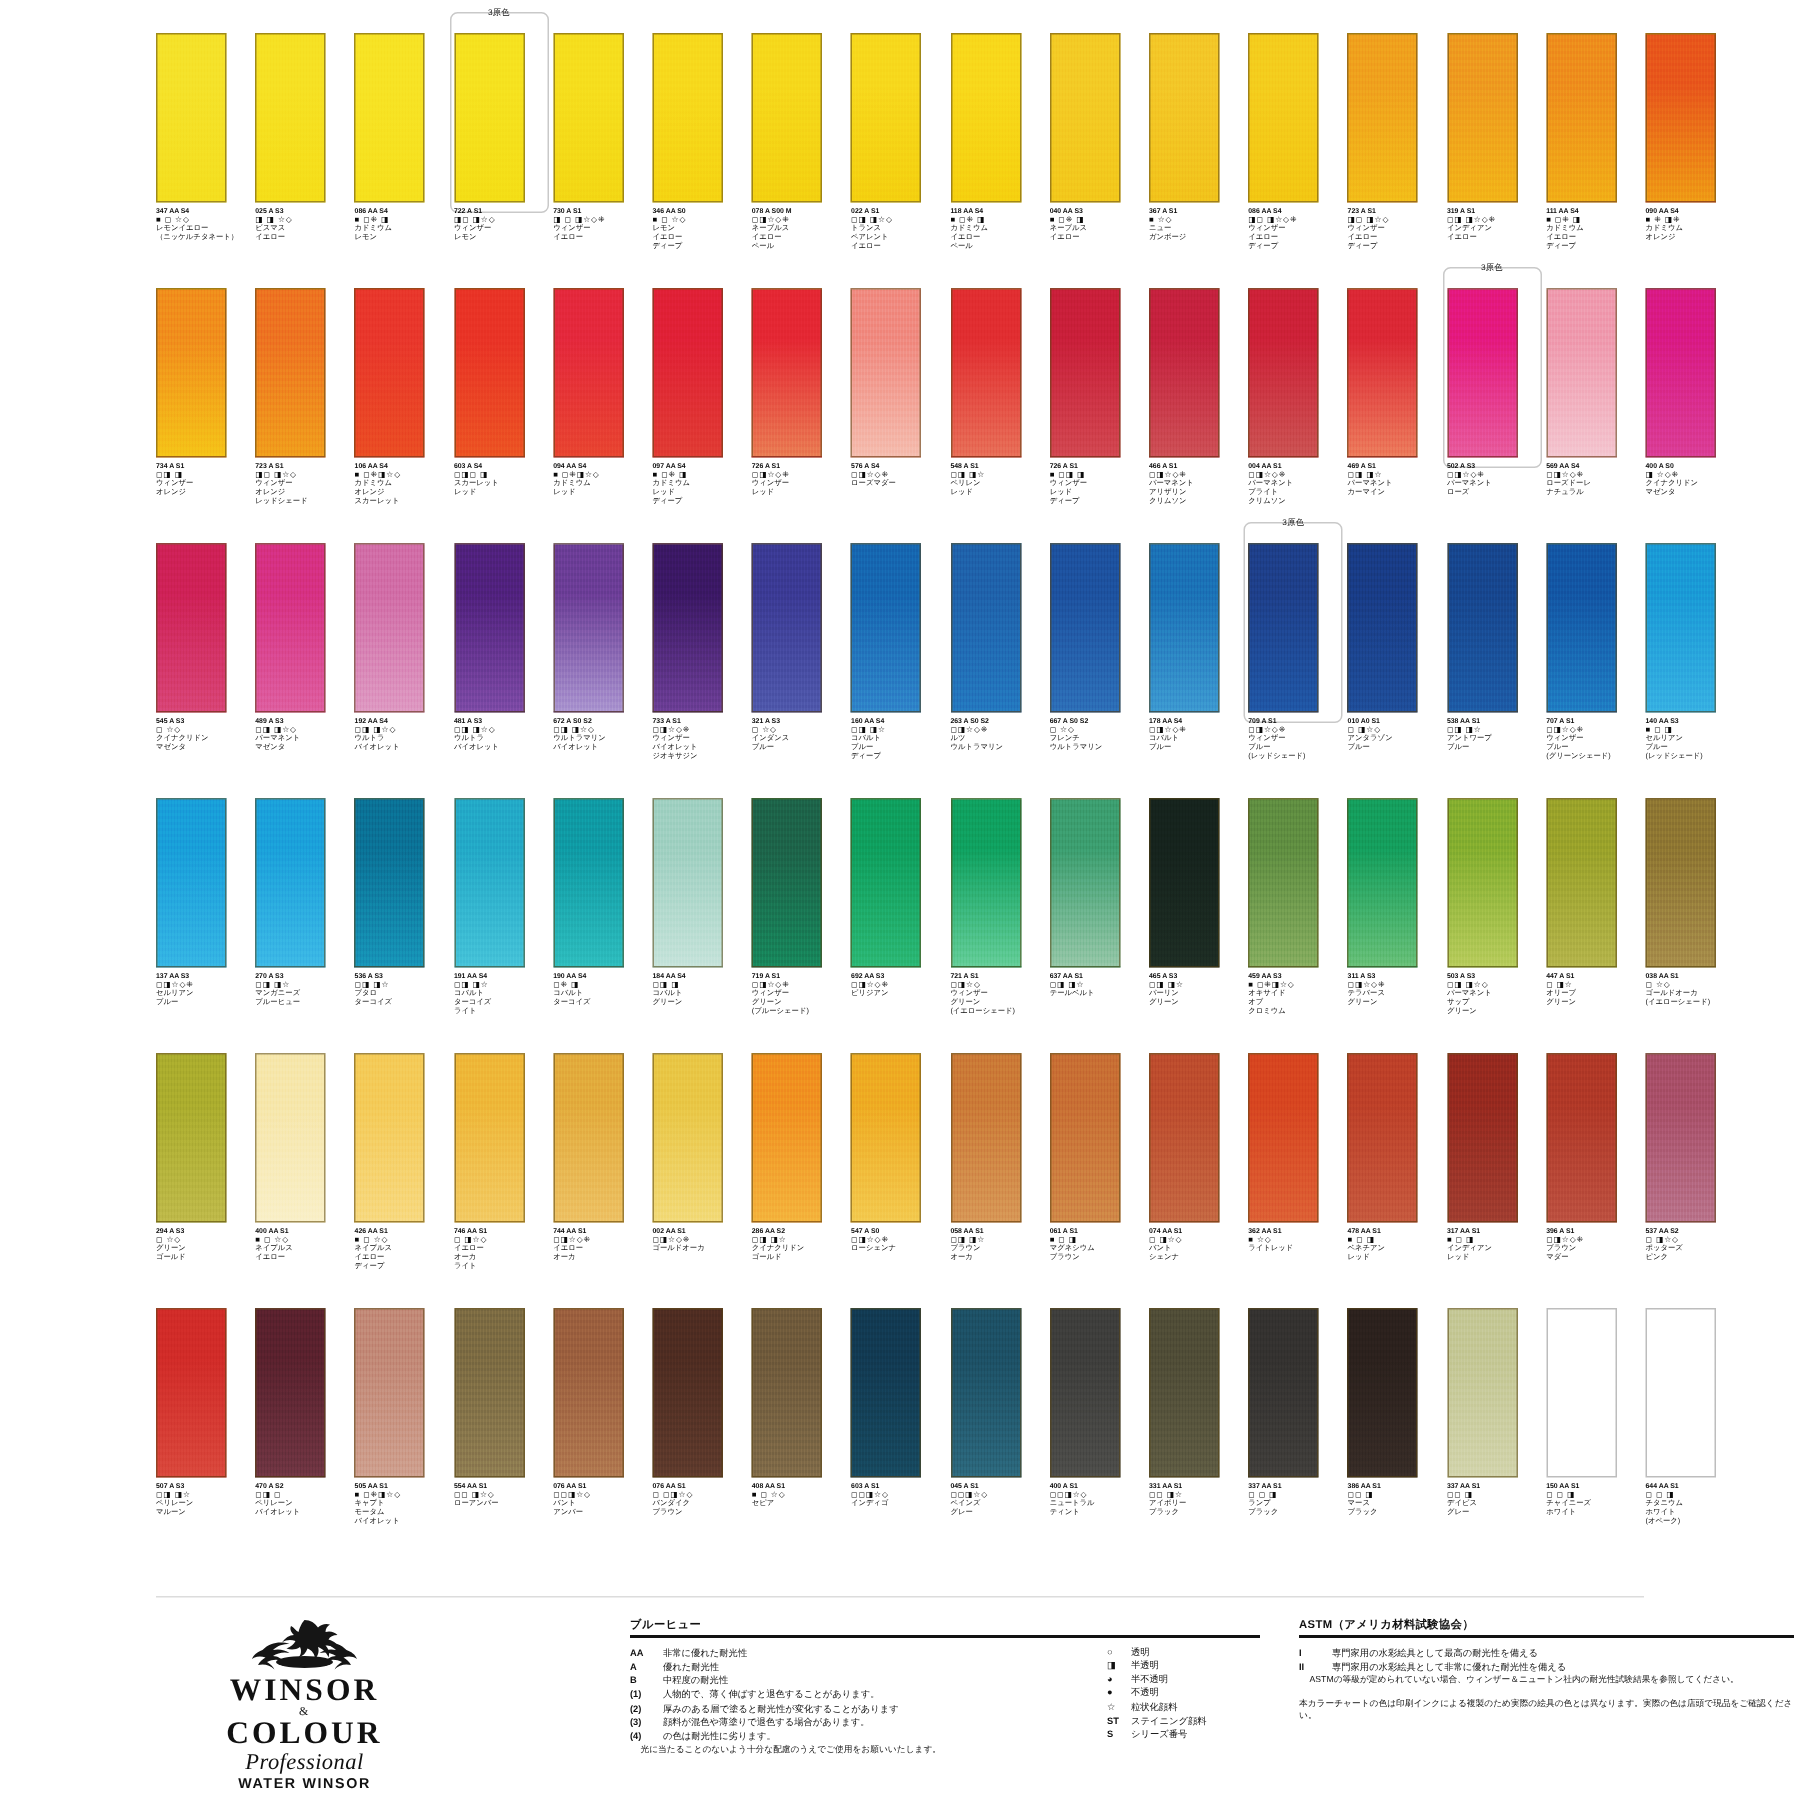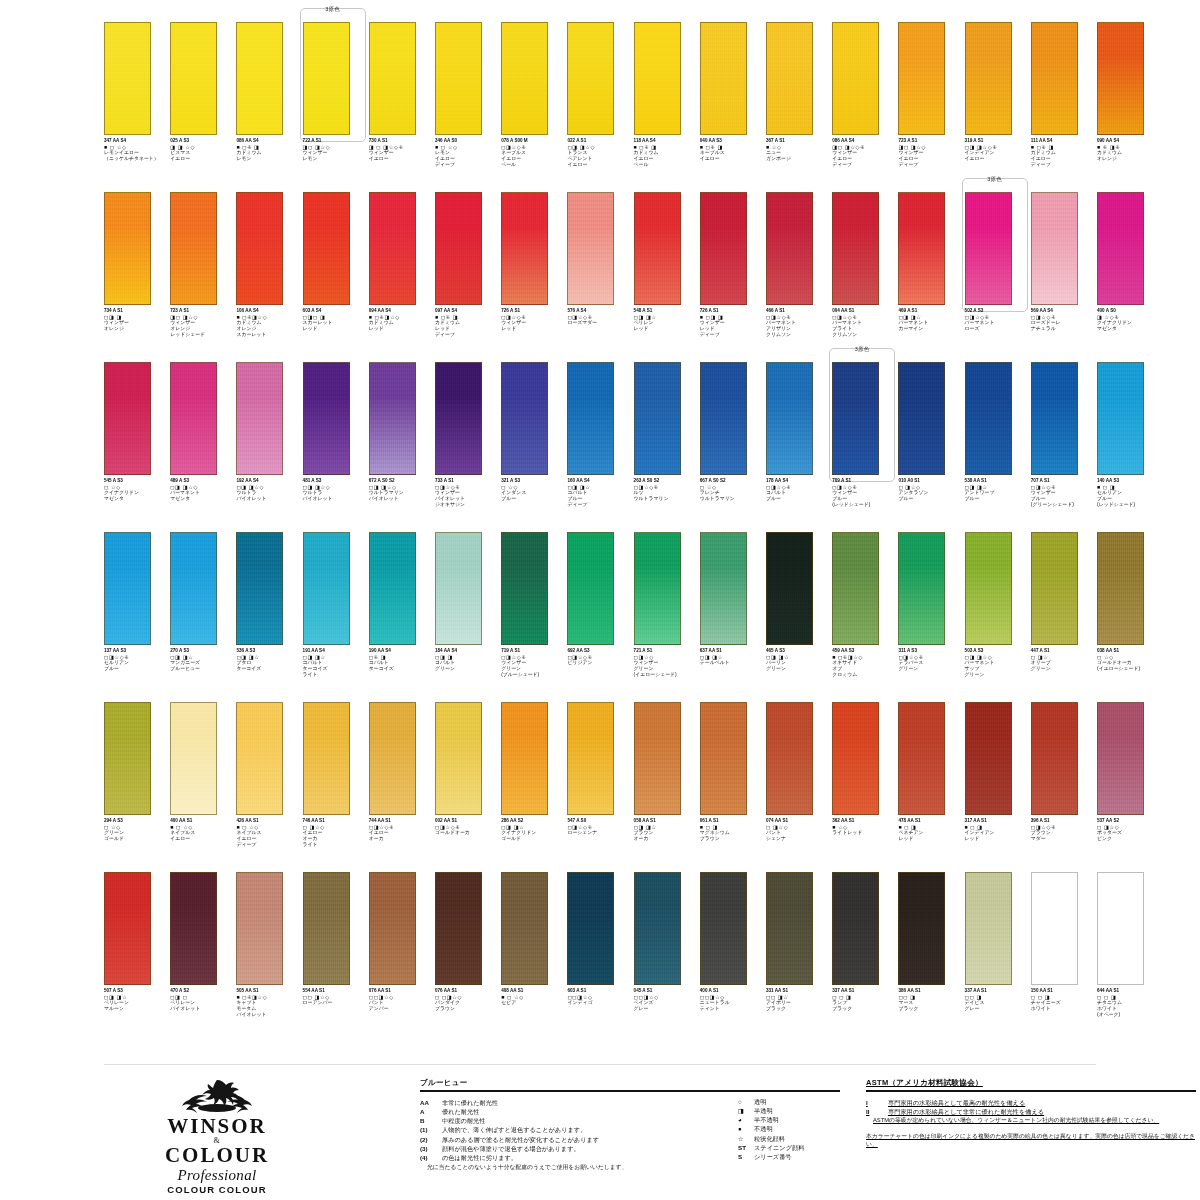"ASTM（アメリカ材料試験協会）" .legend3 { text-decoration: underline -> none }
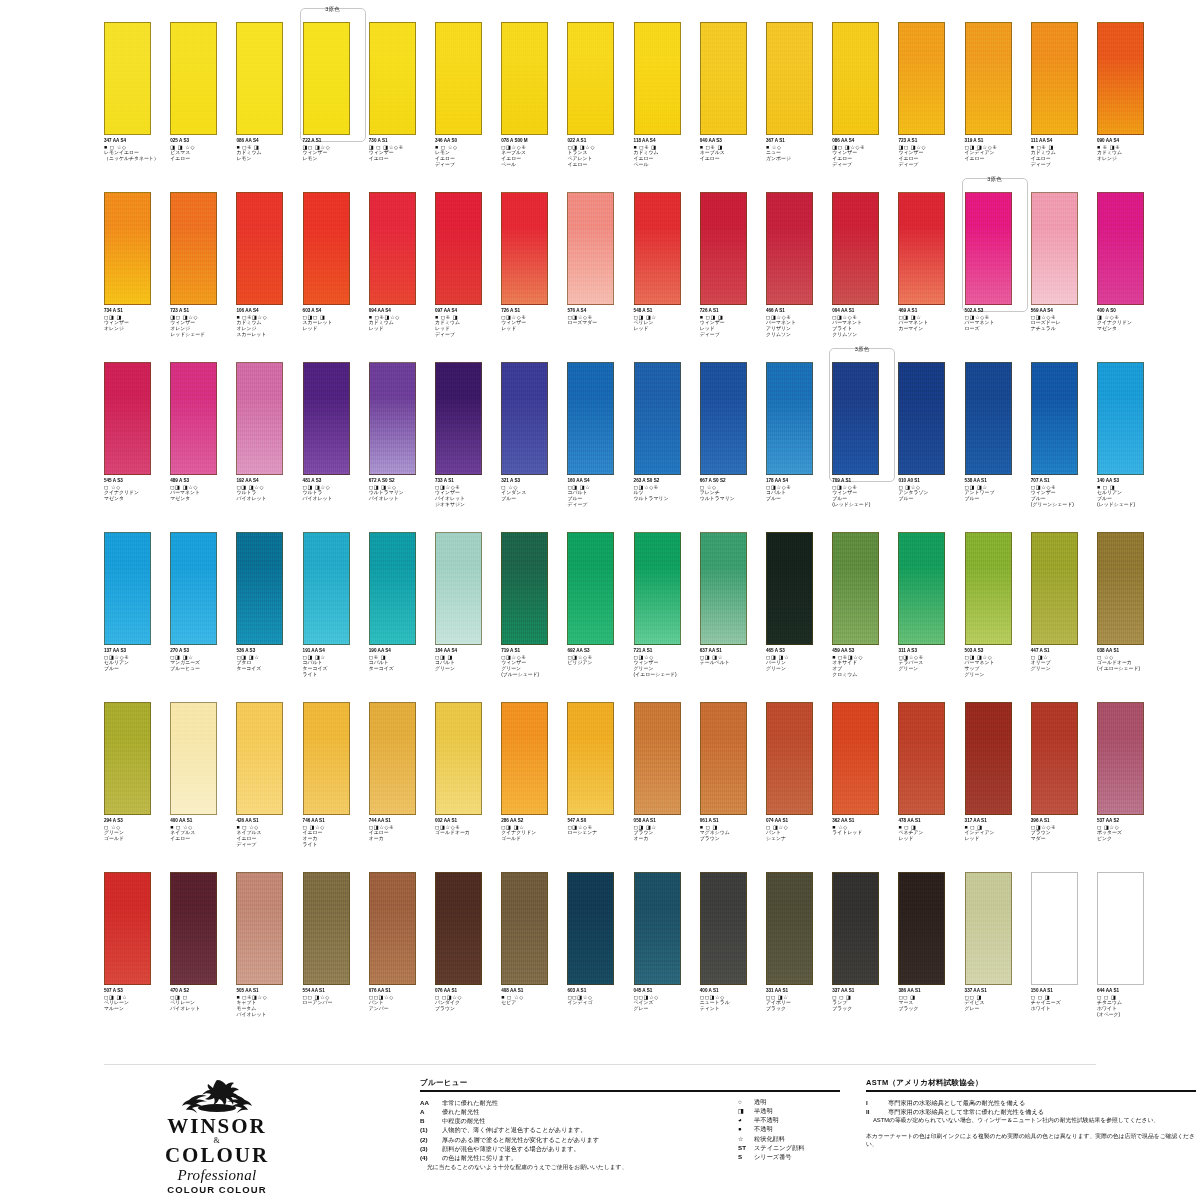"WINSOR" .brand { left: 132px -> 118px }
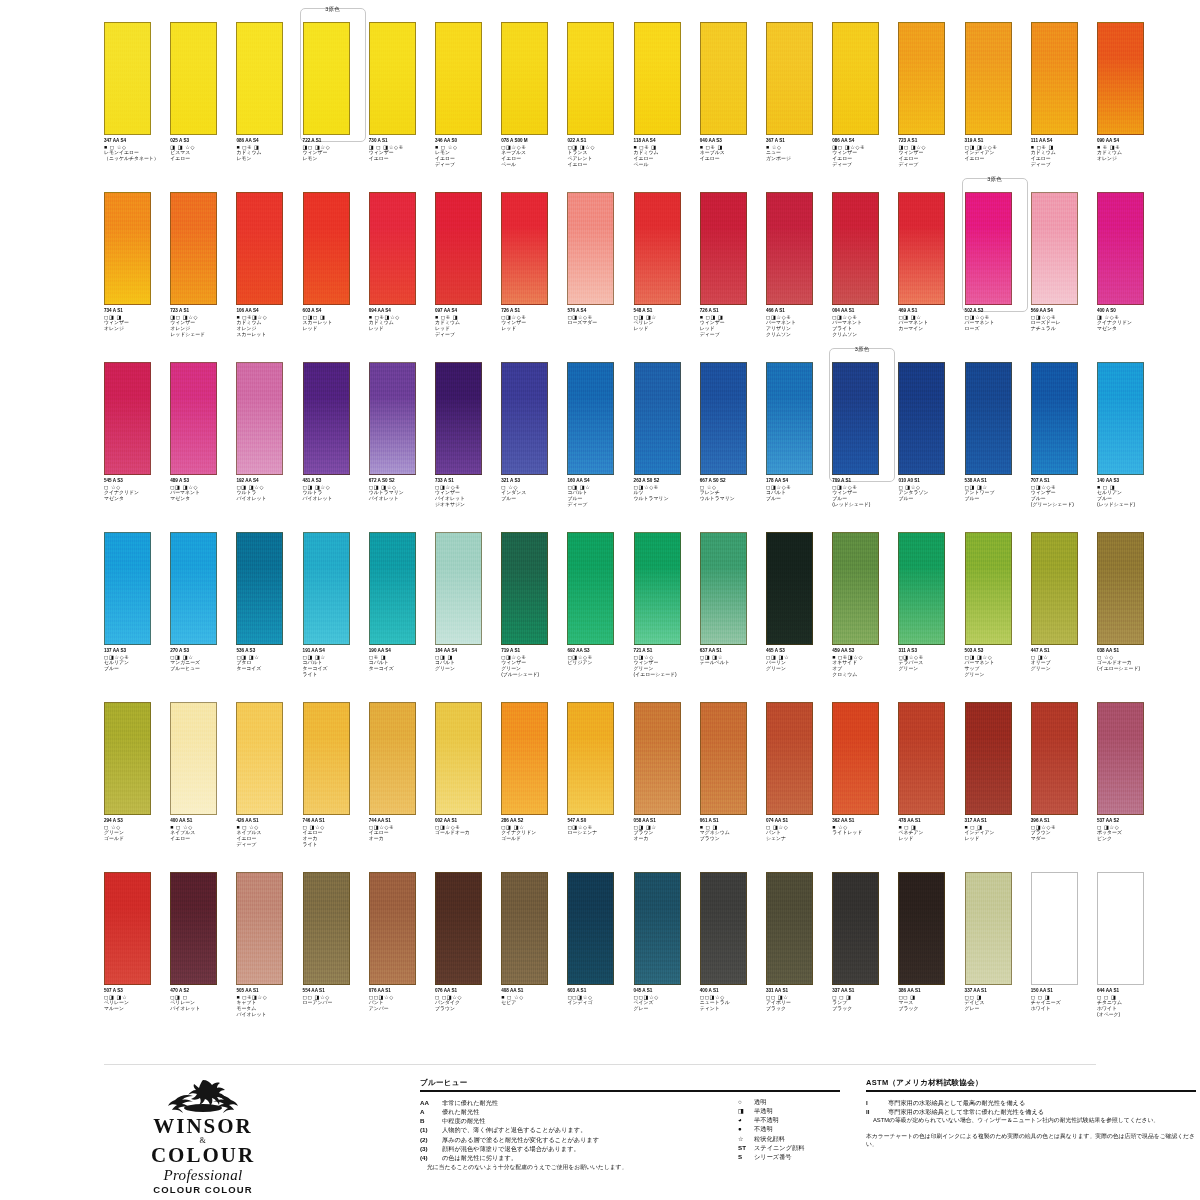"COLOUR COLOUR" div.wc { text: COLOUR COLOUR -> WATER WINSOR }
